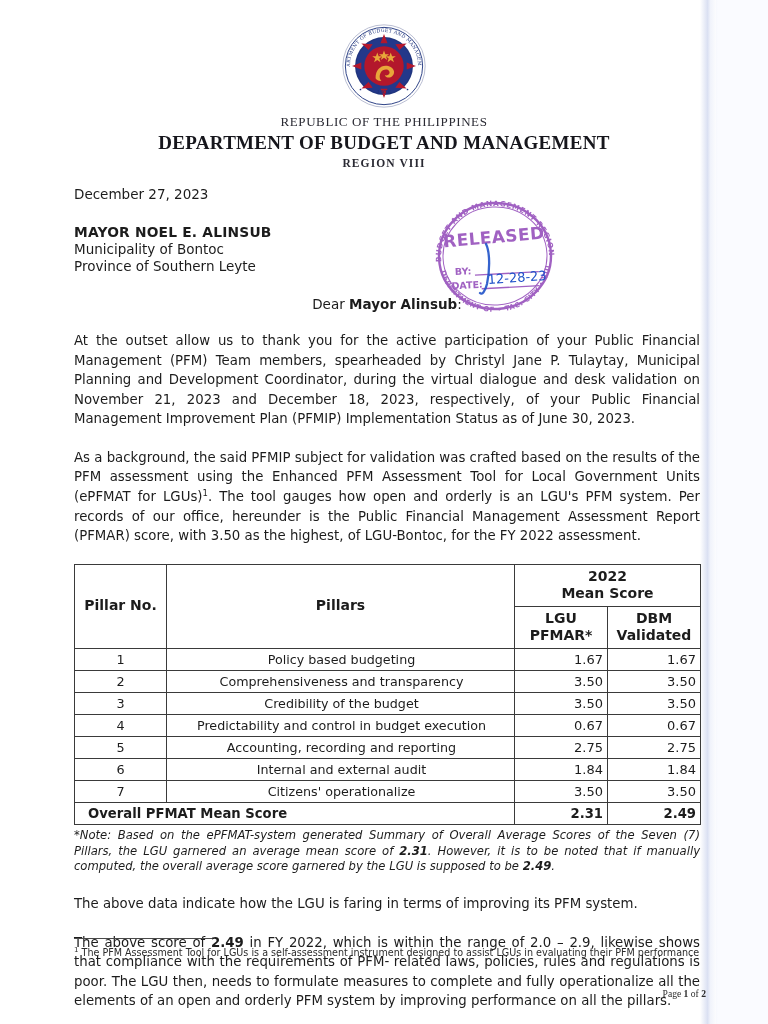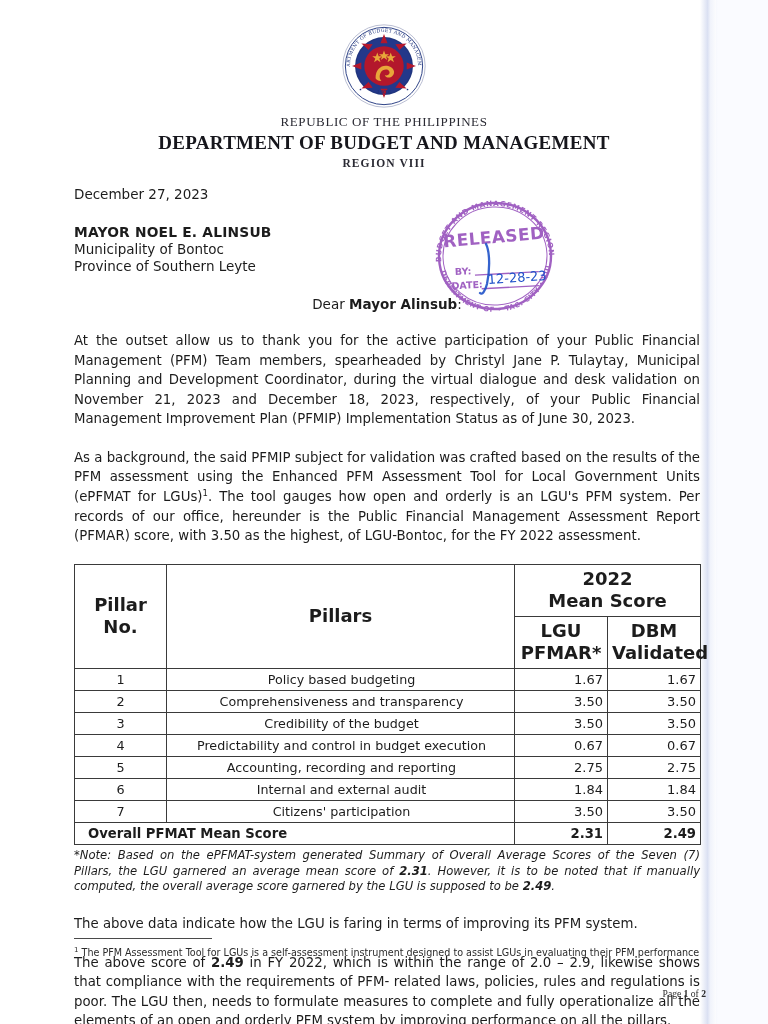"2022" .score-table th { font-size: 18px -> 14px }
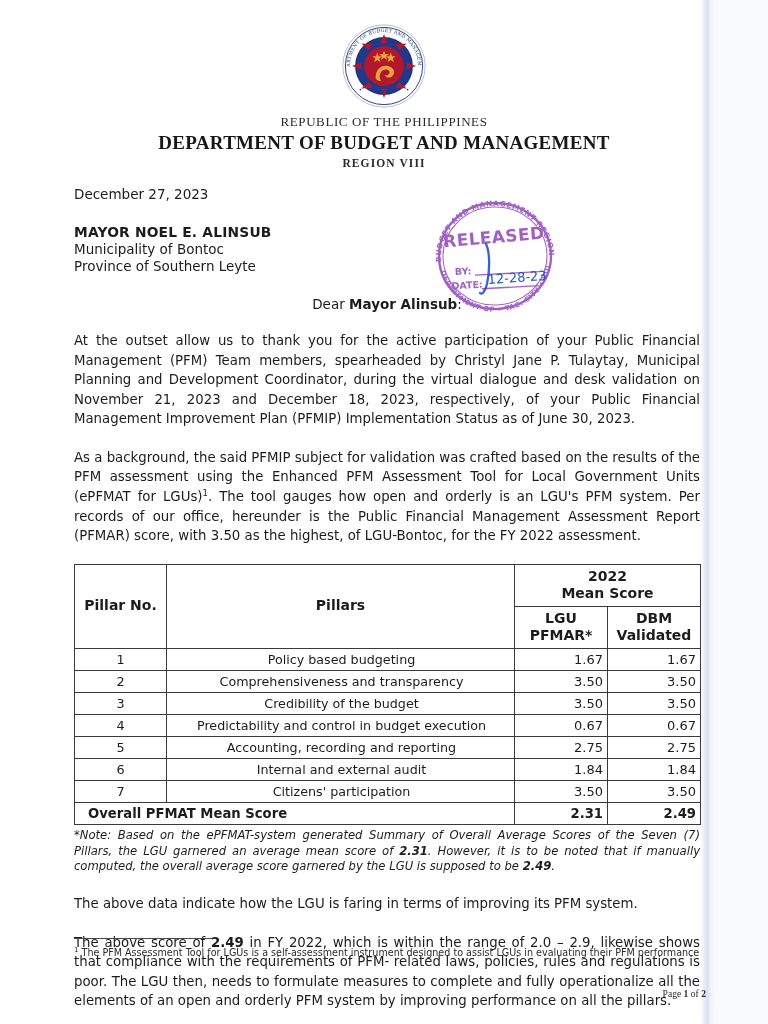"Citizens' participation" td.pillar-name { text: participation -> operationalize }
